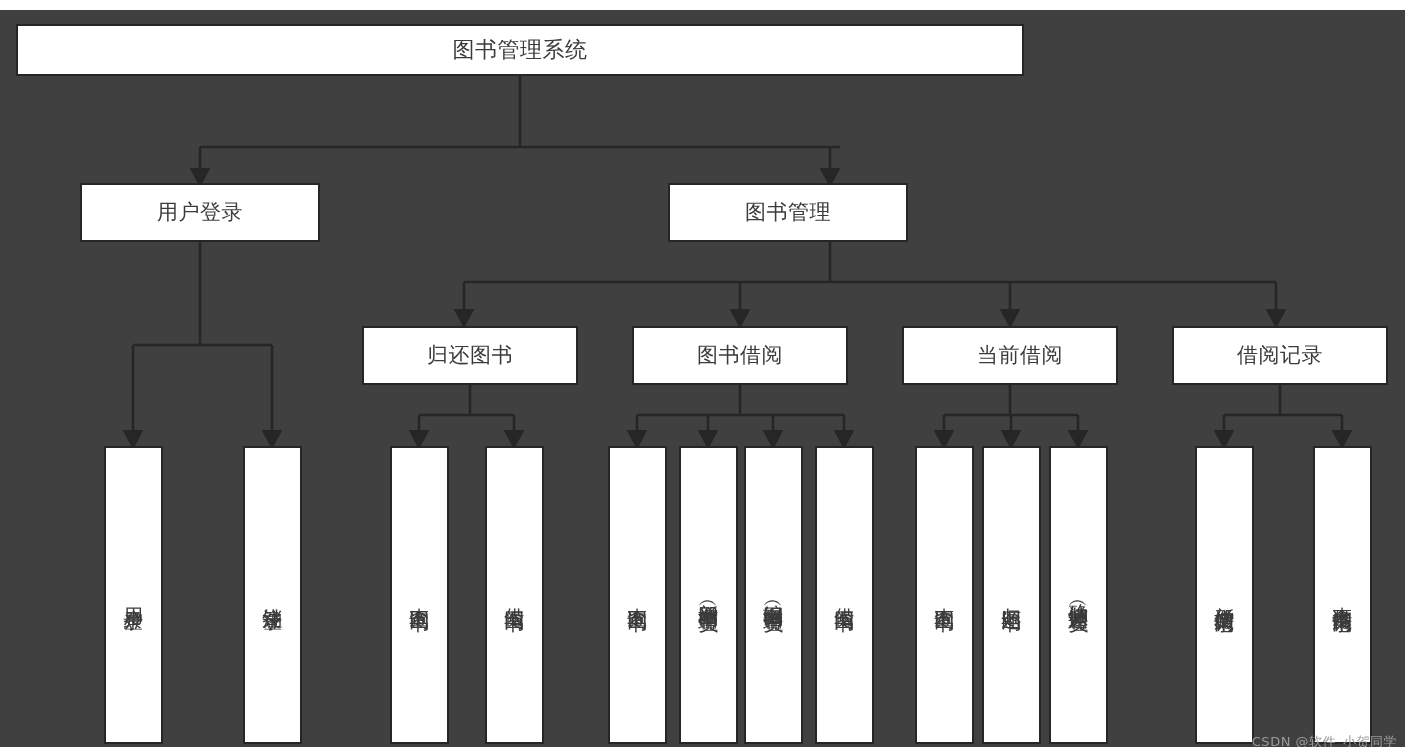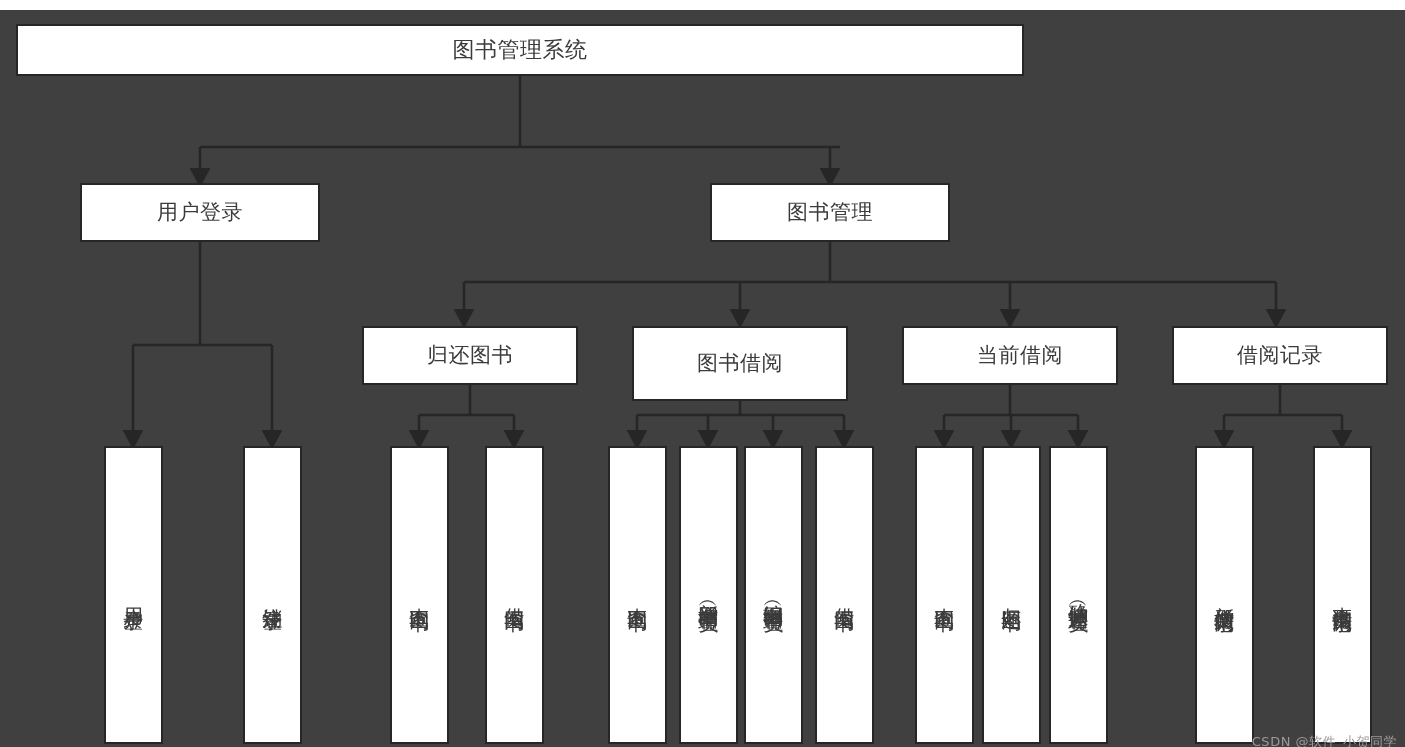"图书管理" div.node { left: 710px -> 668px }
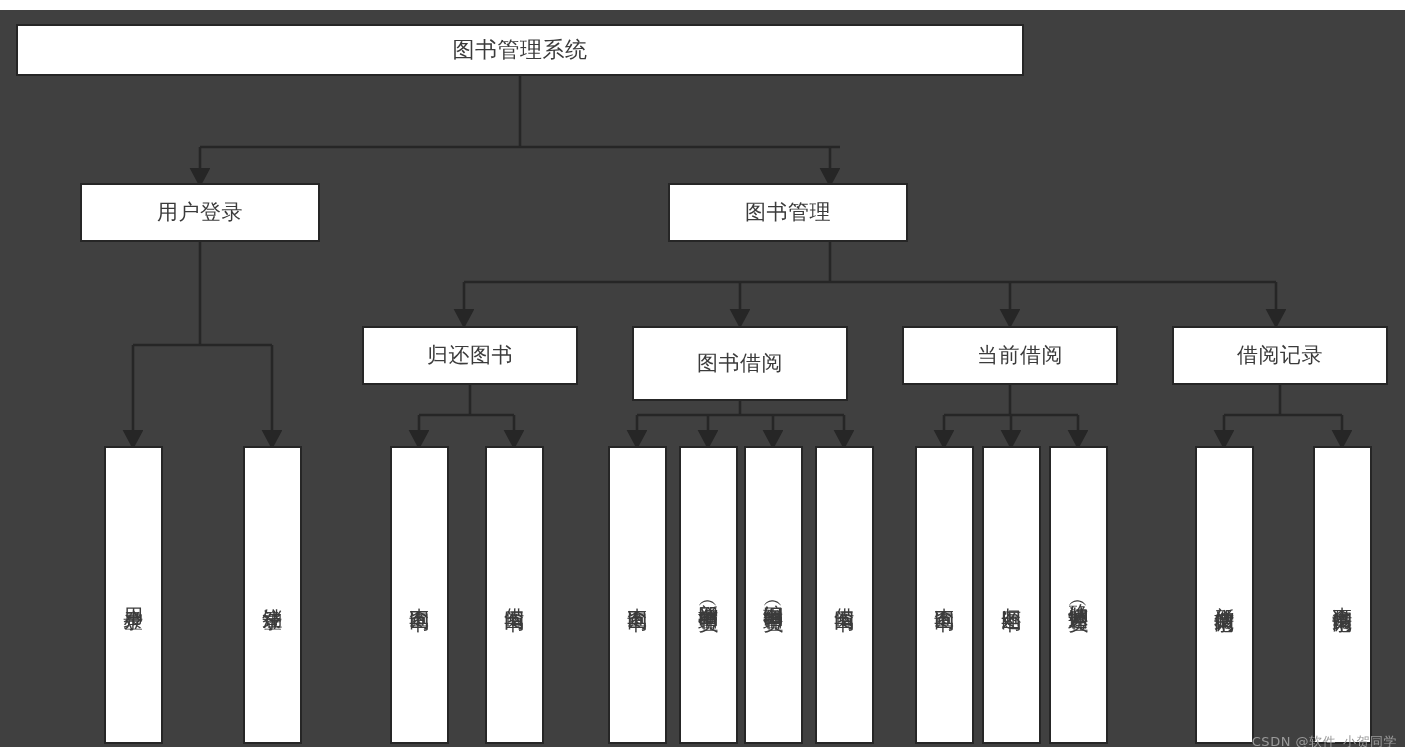"图书借阅" div.node { height: 75px -> 59px }
